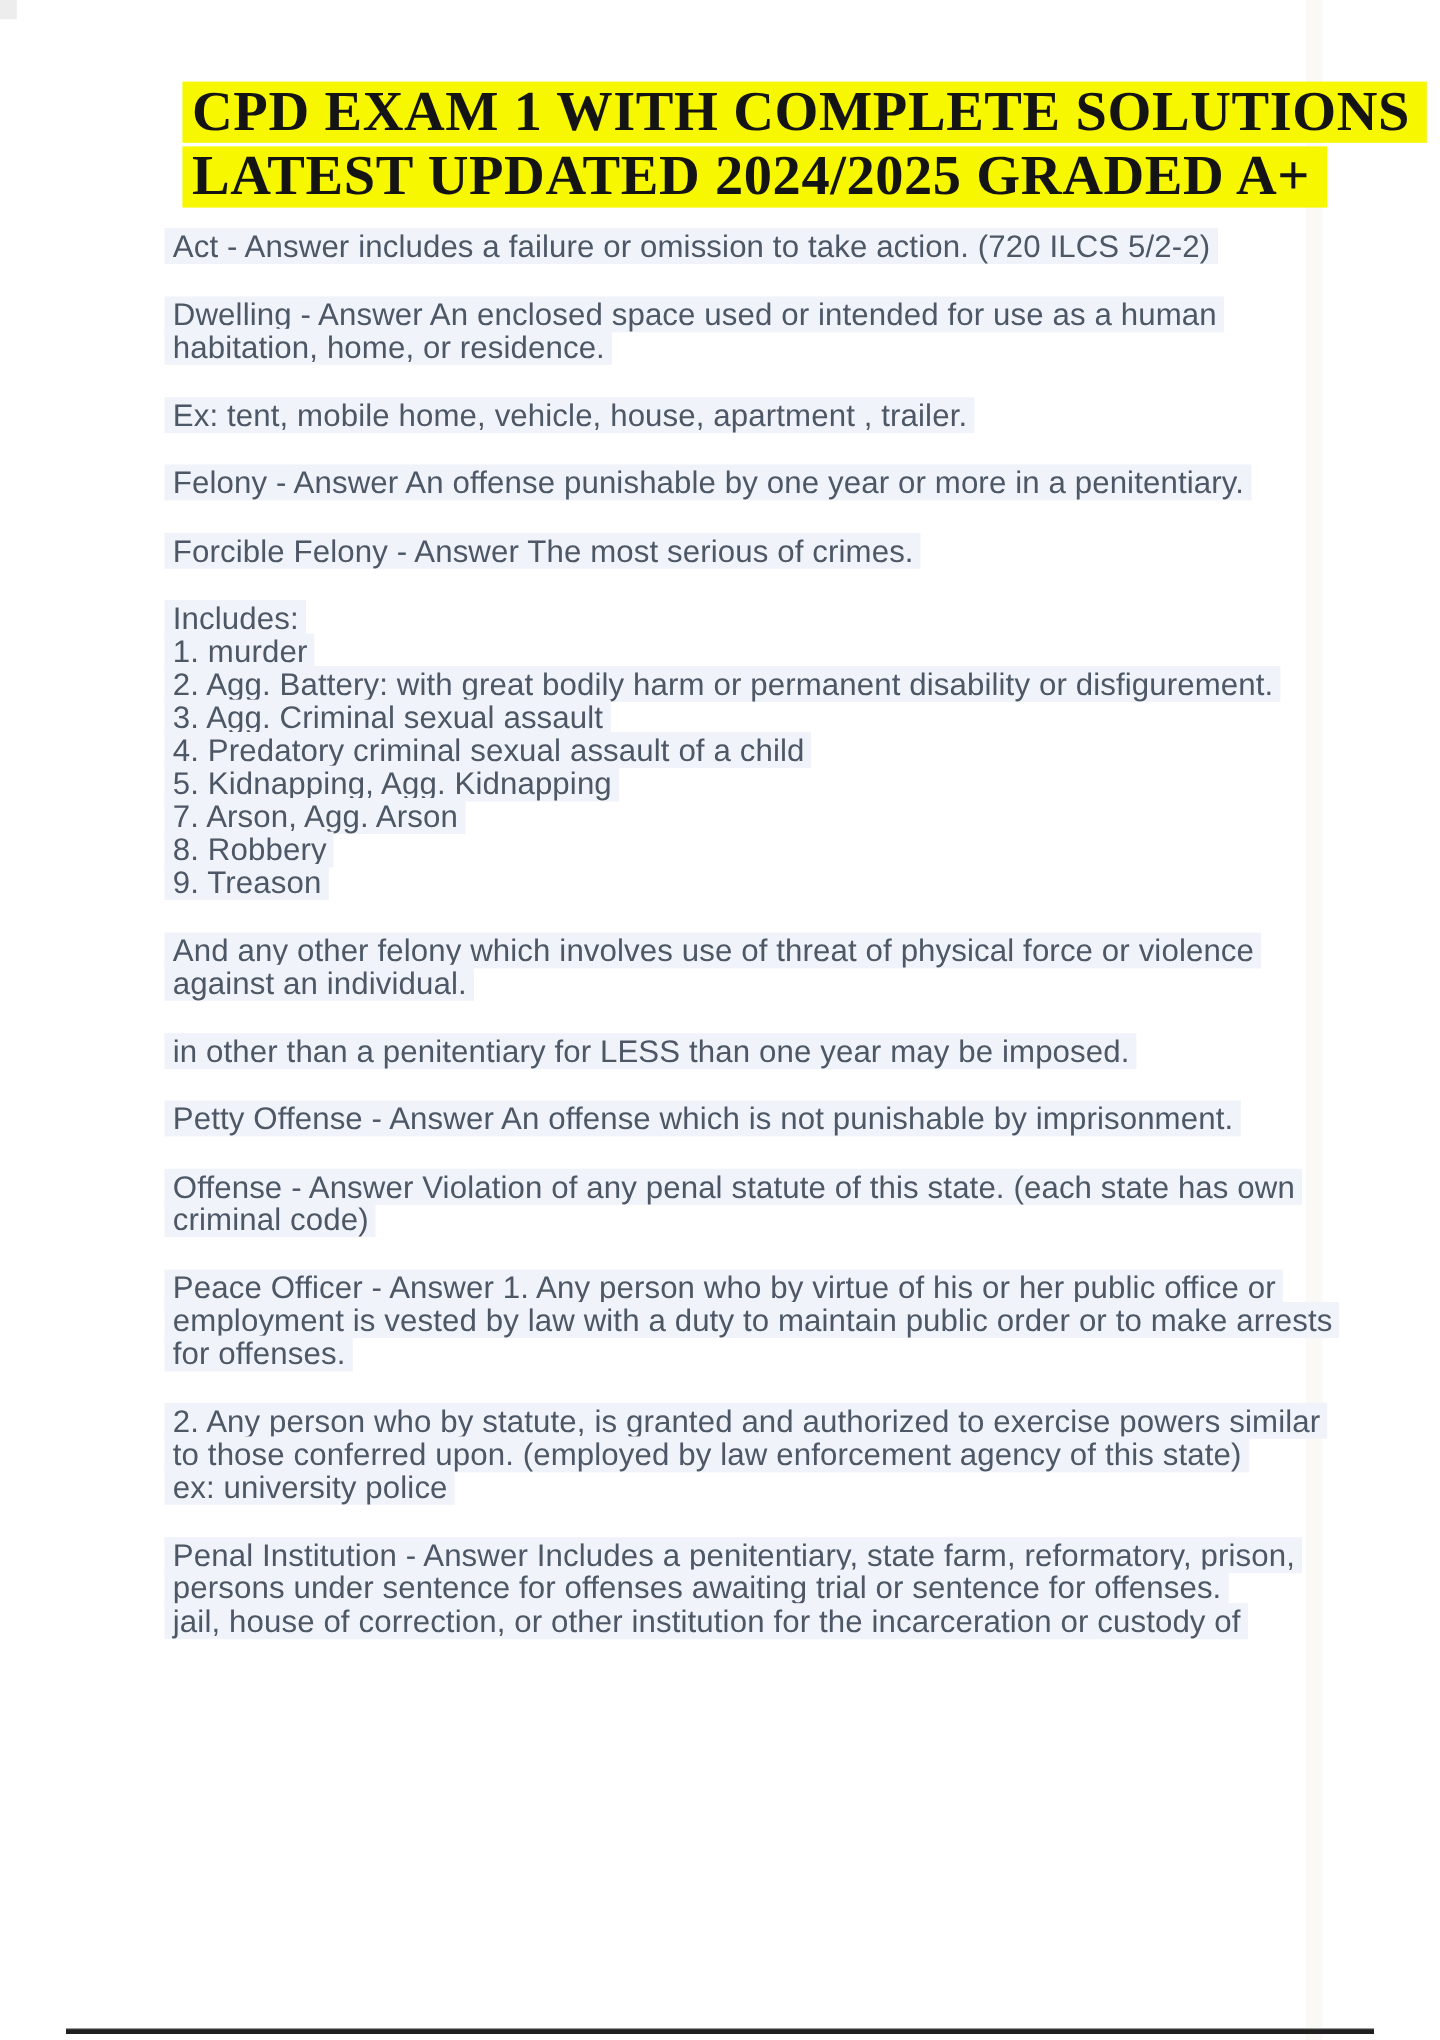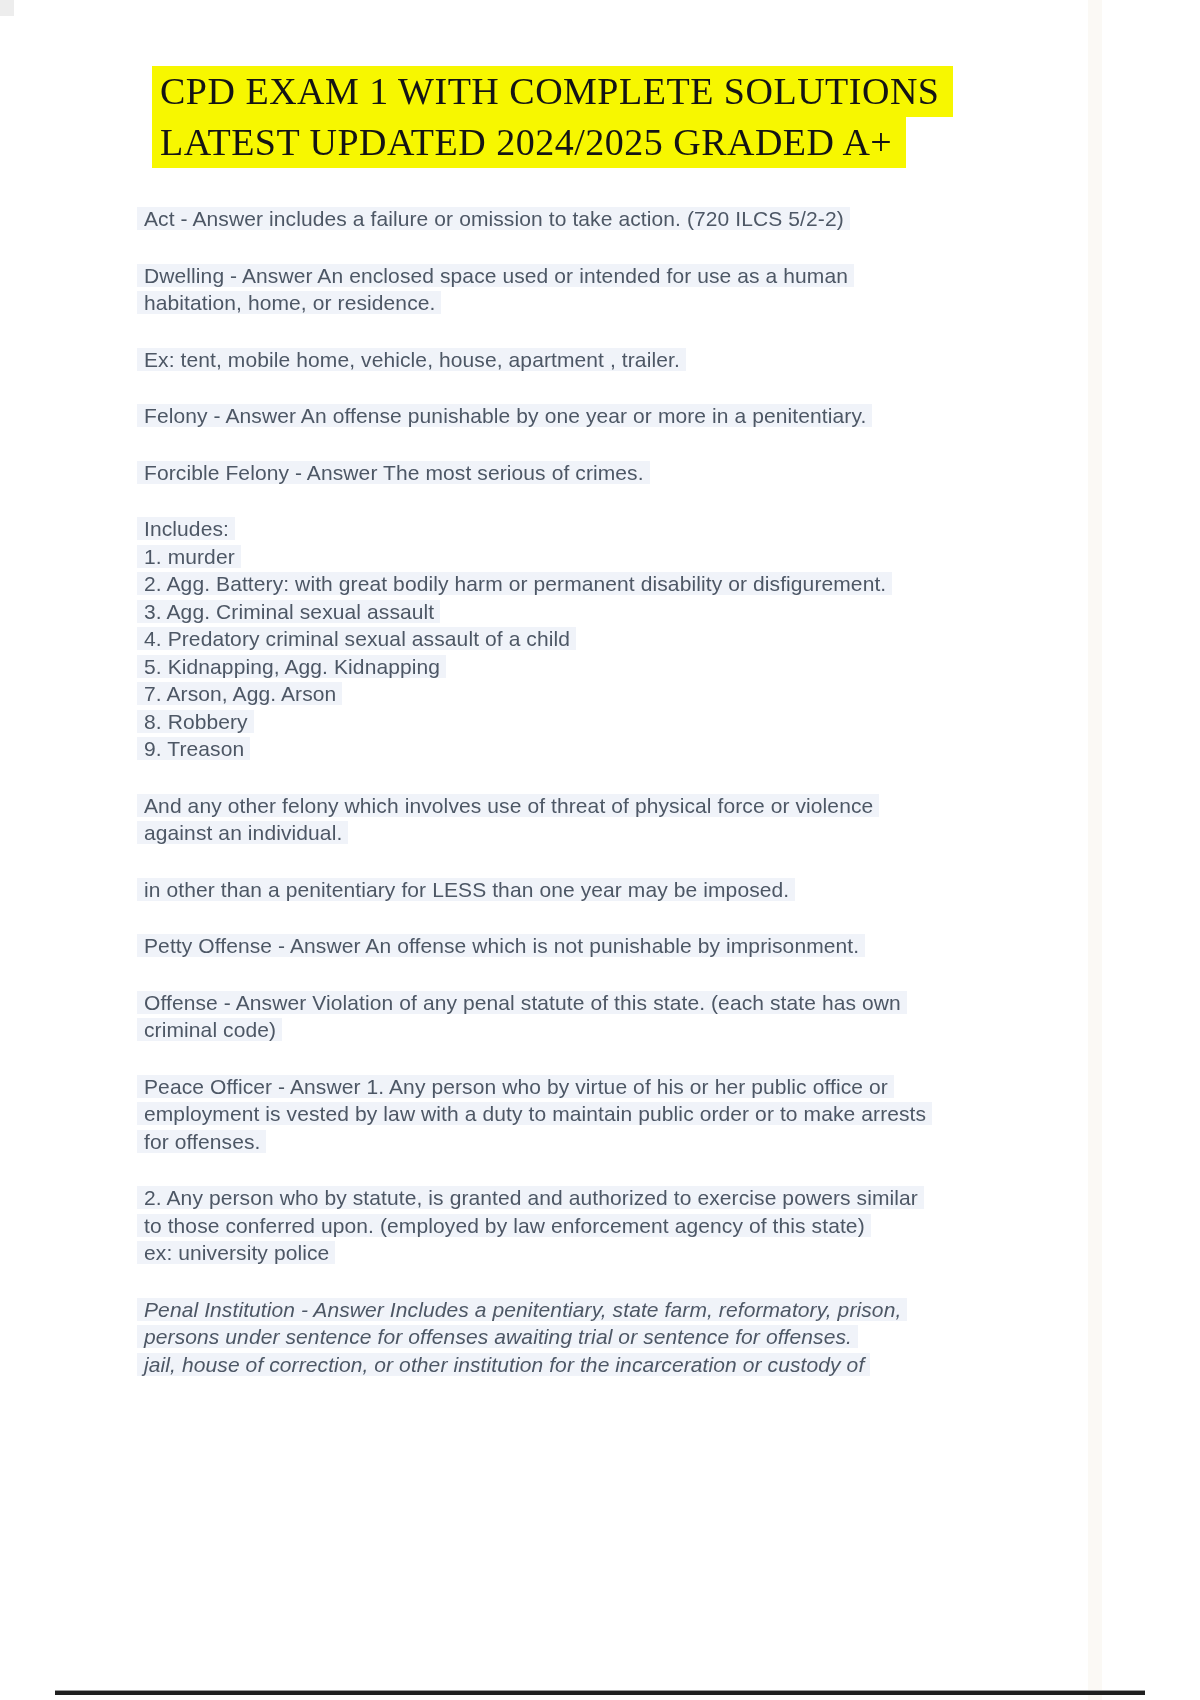"CPD EXAM 1 WITH COMPLETE" #title-block { font-size: 38px -> 47px; font-weight: 400 -> 700 }
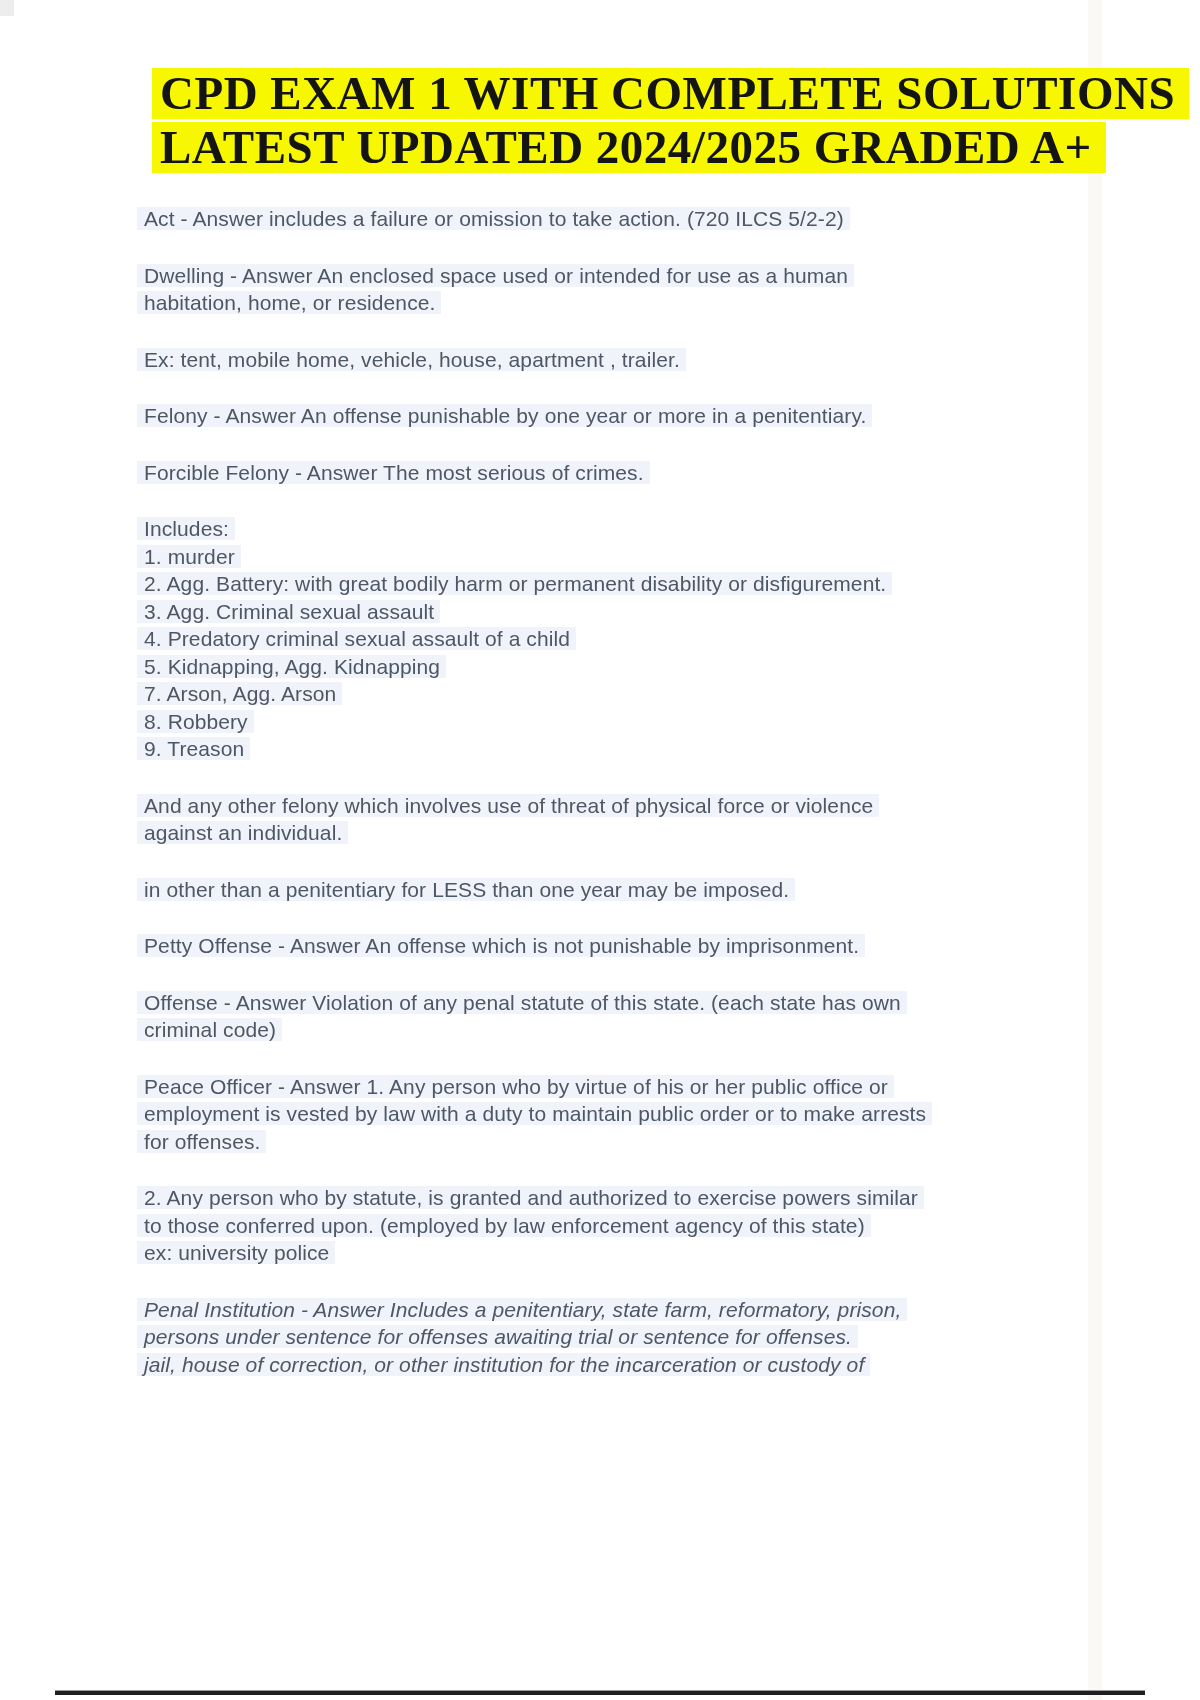"Act - Answer includes a" #document-body { font-size: 21px -> 26px; top: 205px -> 192px }
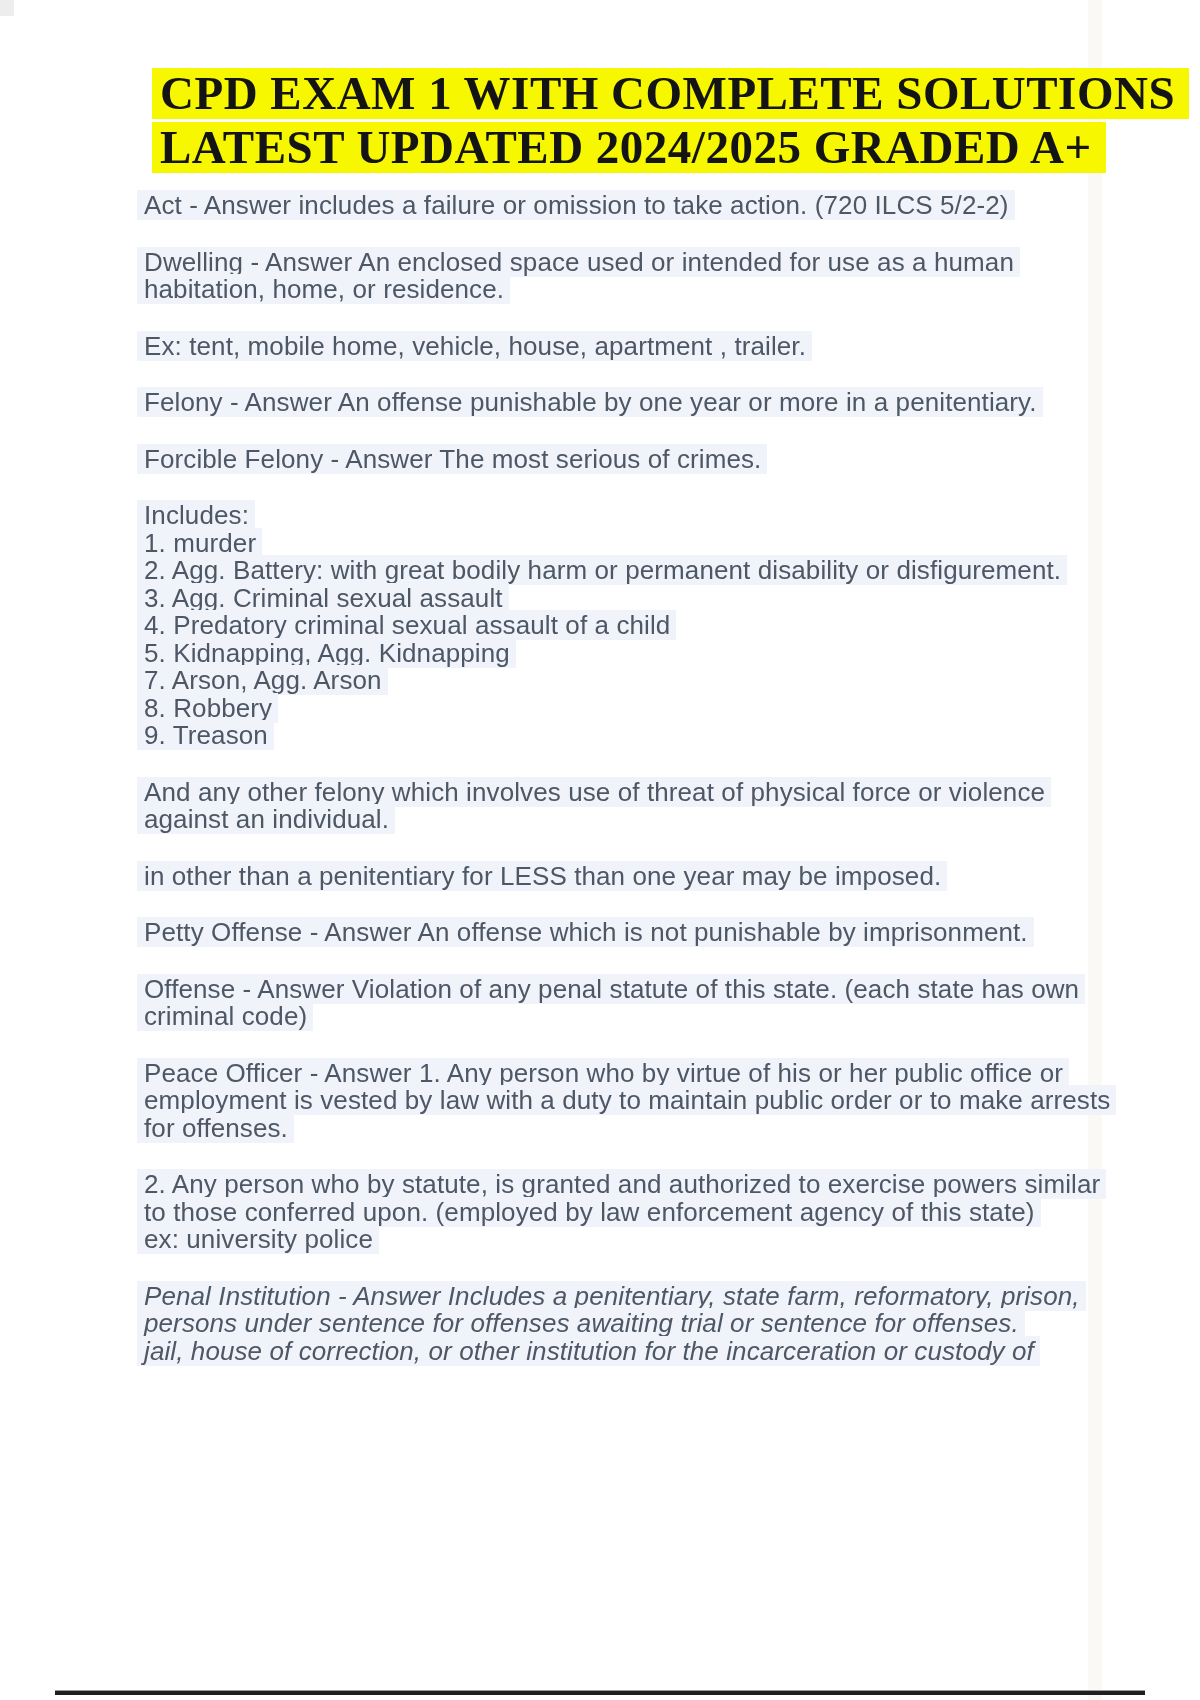"Penal Institution - Answer Includes" .para:last-child { font-style: italic -> none }
